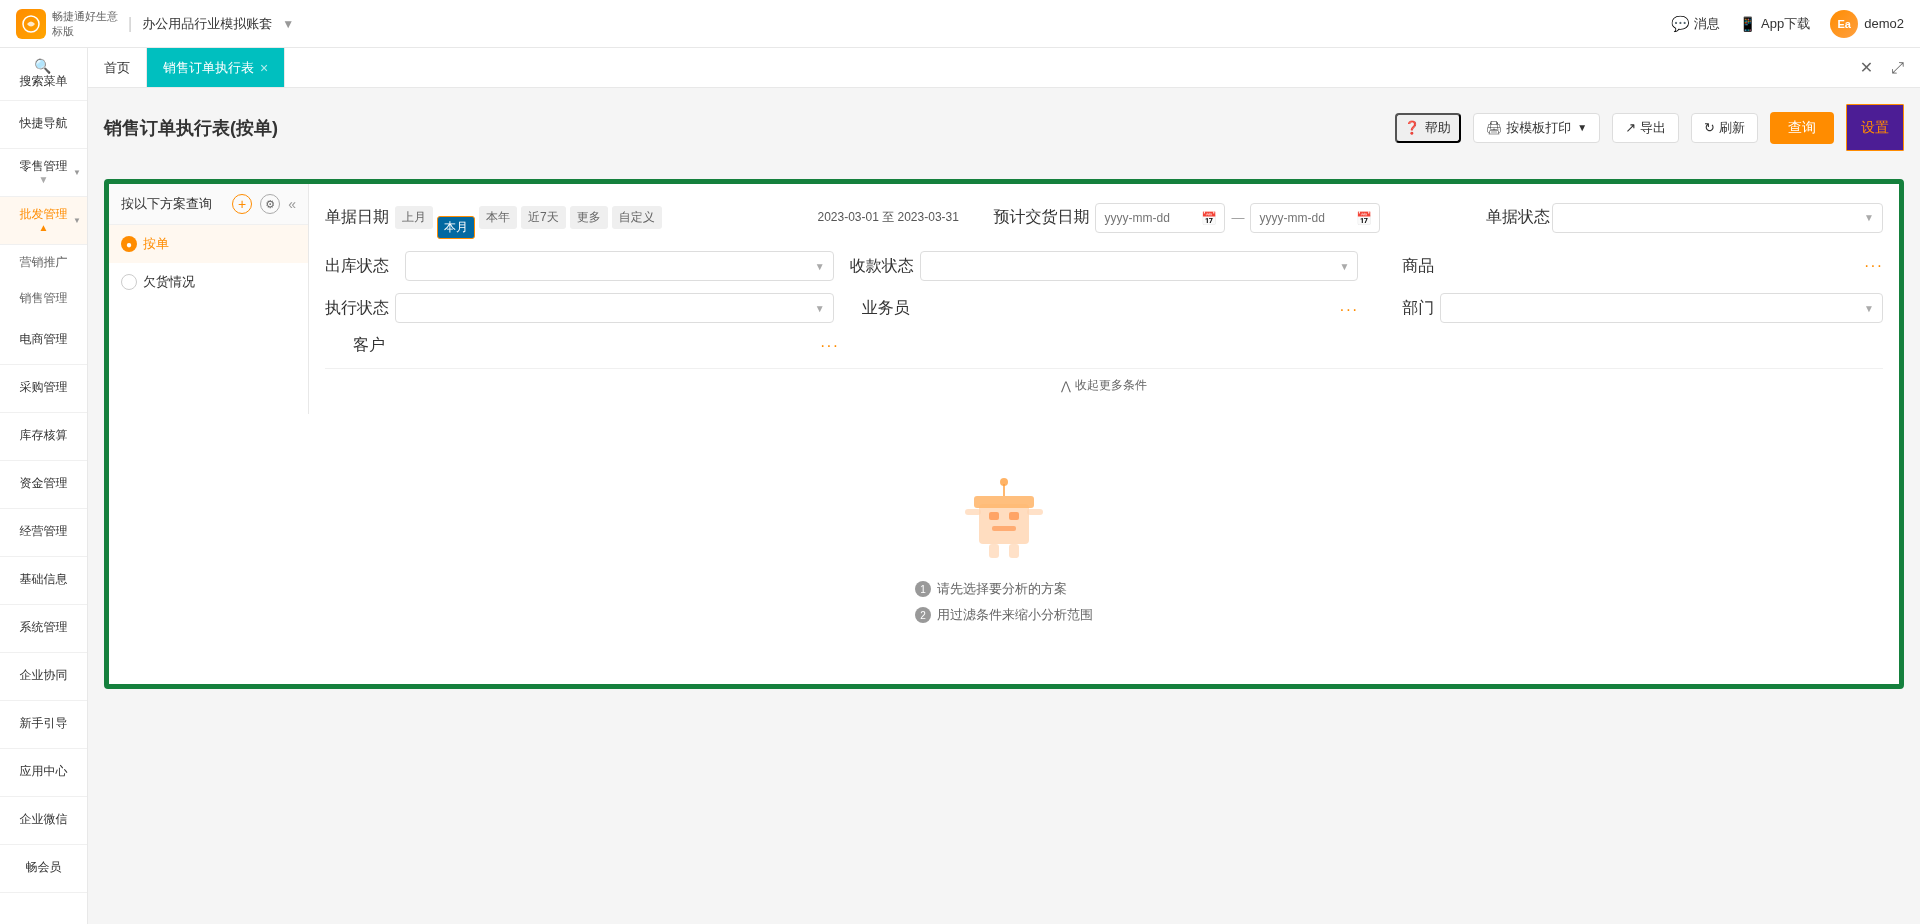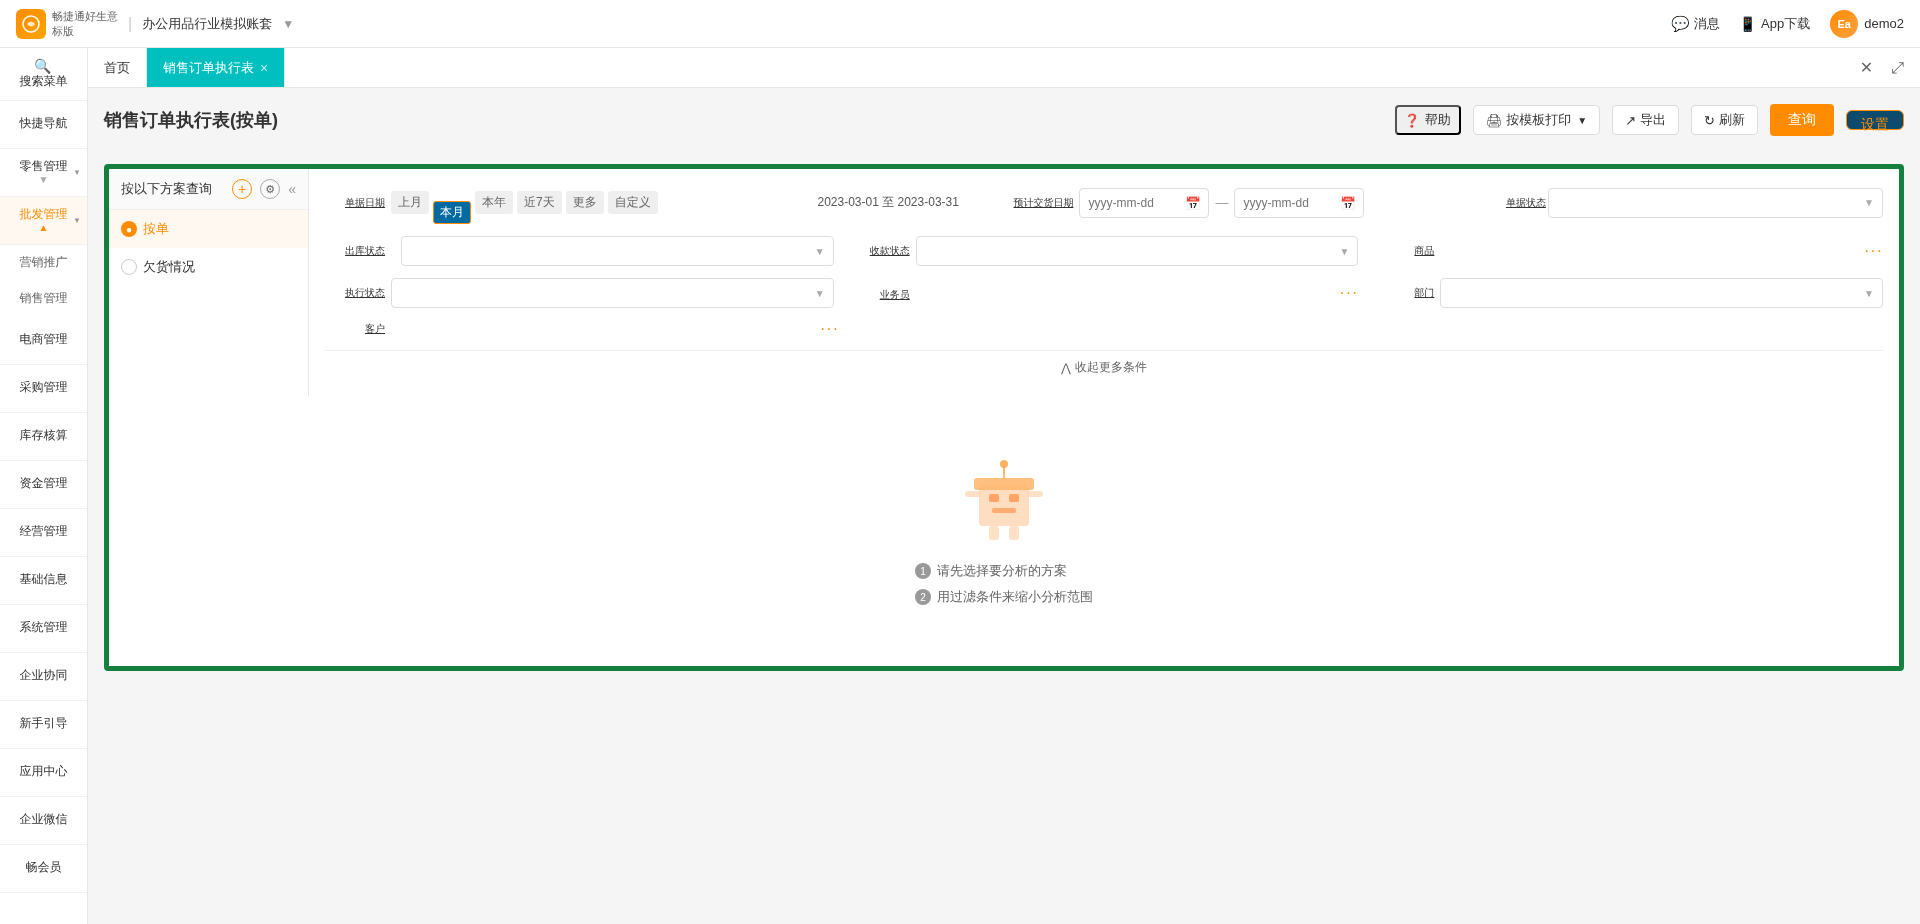"设置" .set-btn { background: #0c4a6e -> #4c1d95; border-radius: 6px -> 1px; height: 20px -> 47px }
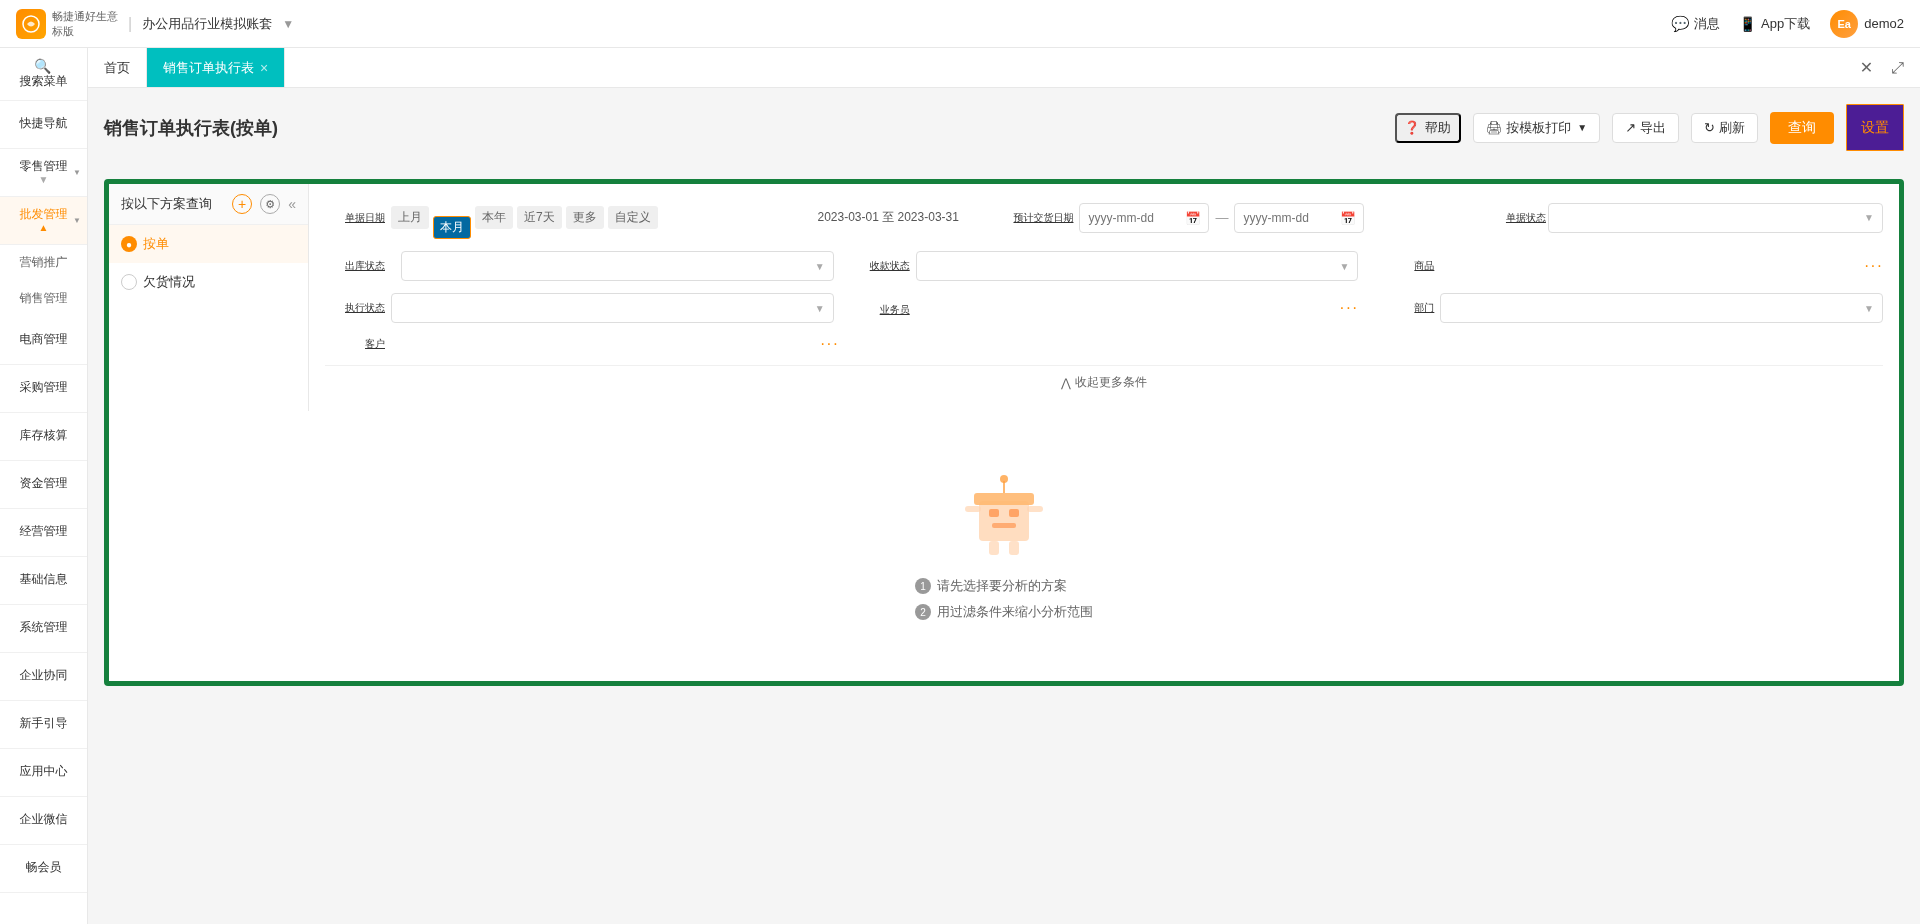"单据日期" .filter-label { font-size: 10px -> 16px; text-decoration: underline -> none }
